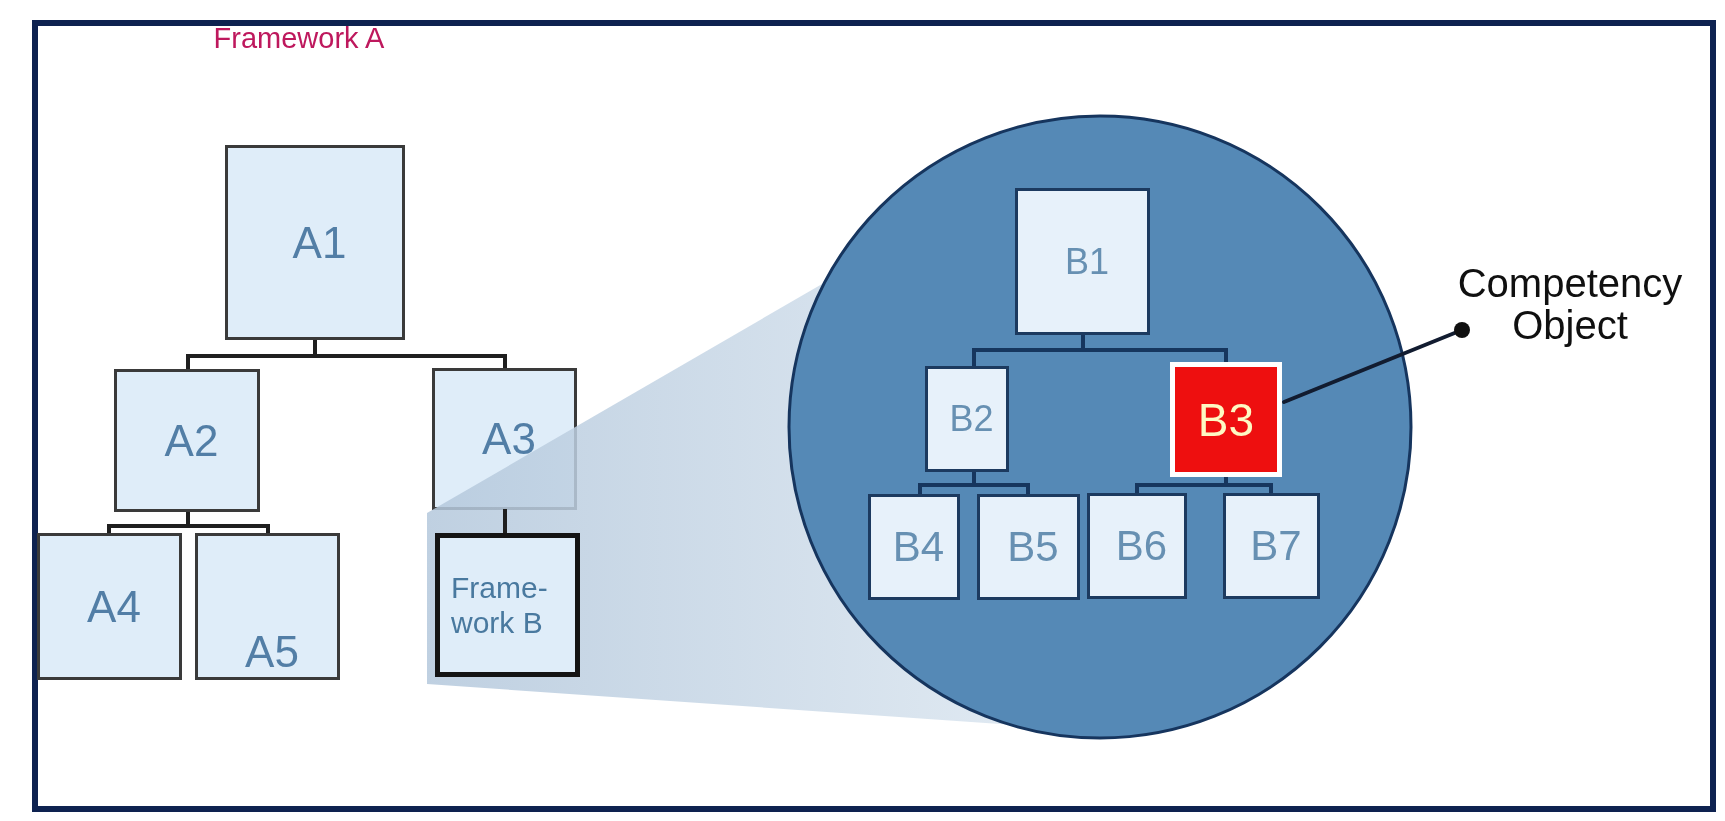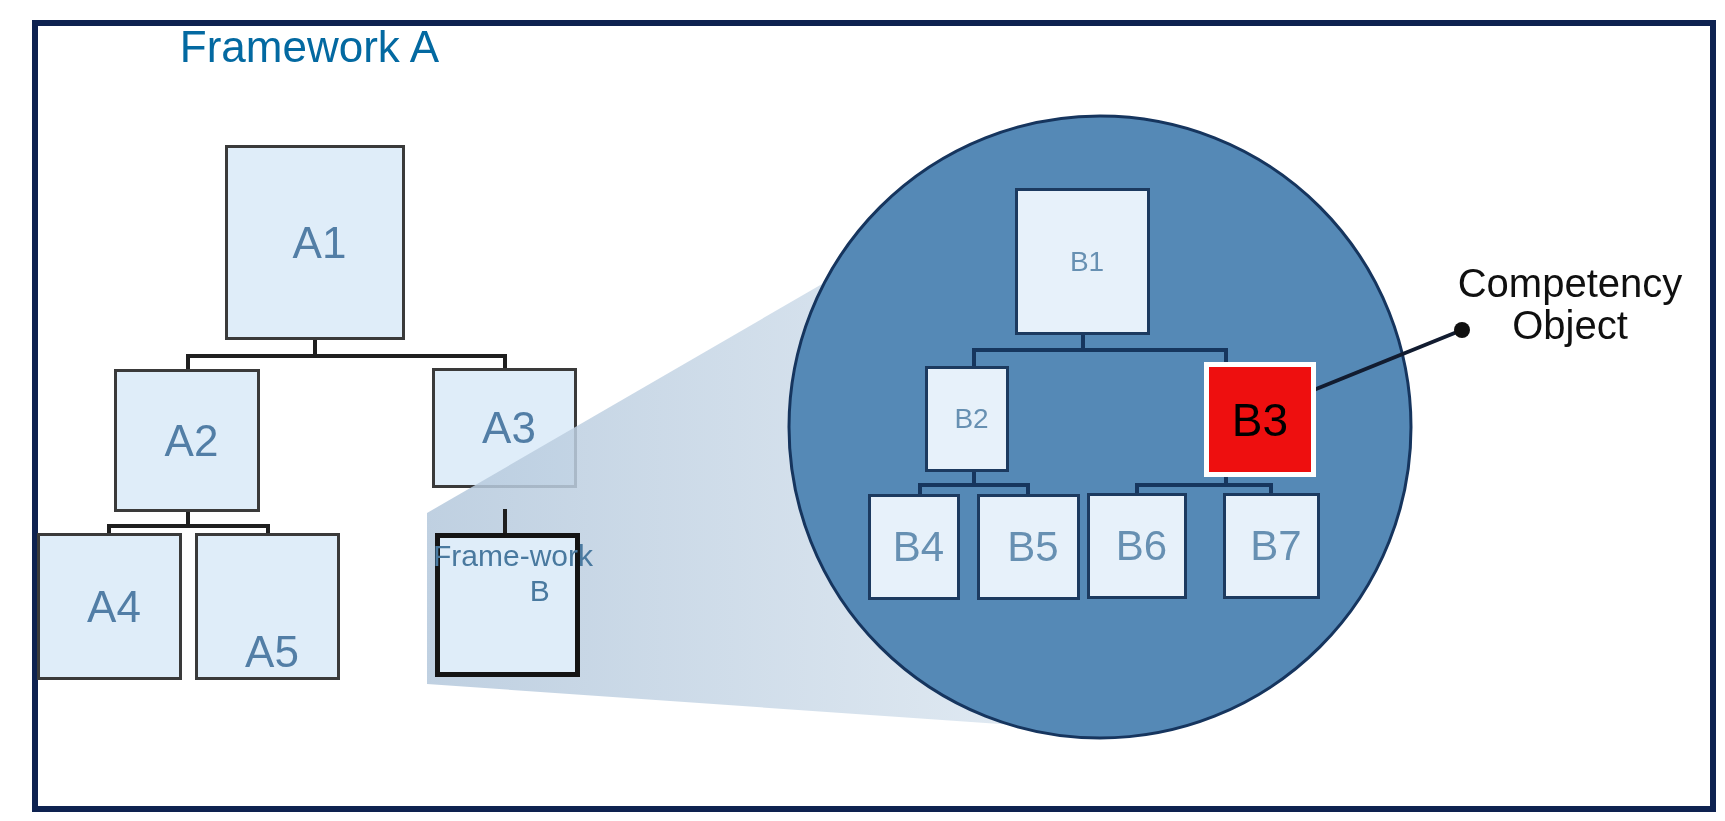"Framework A" .title { color: #0369a1 -> #be185d; font-size: 44px -> 29px; text-align: right -> center }
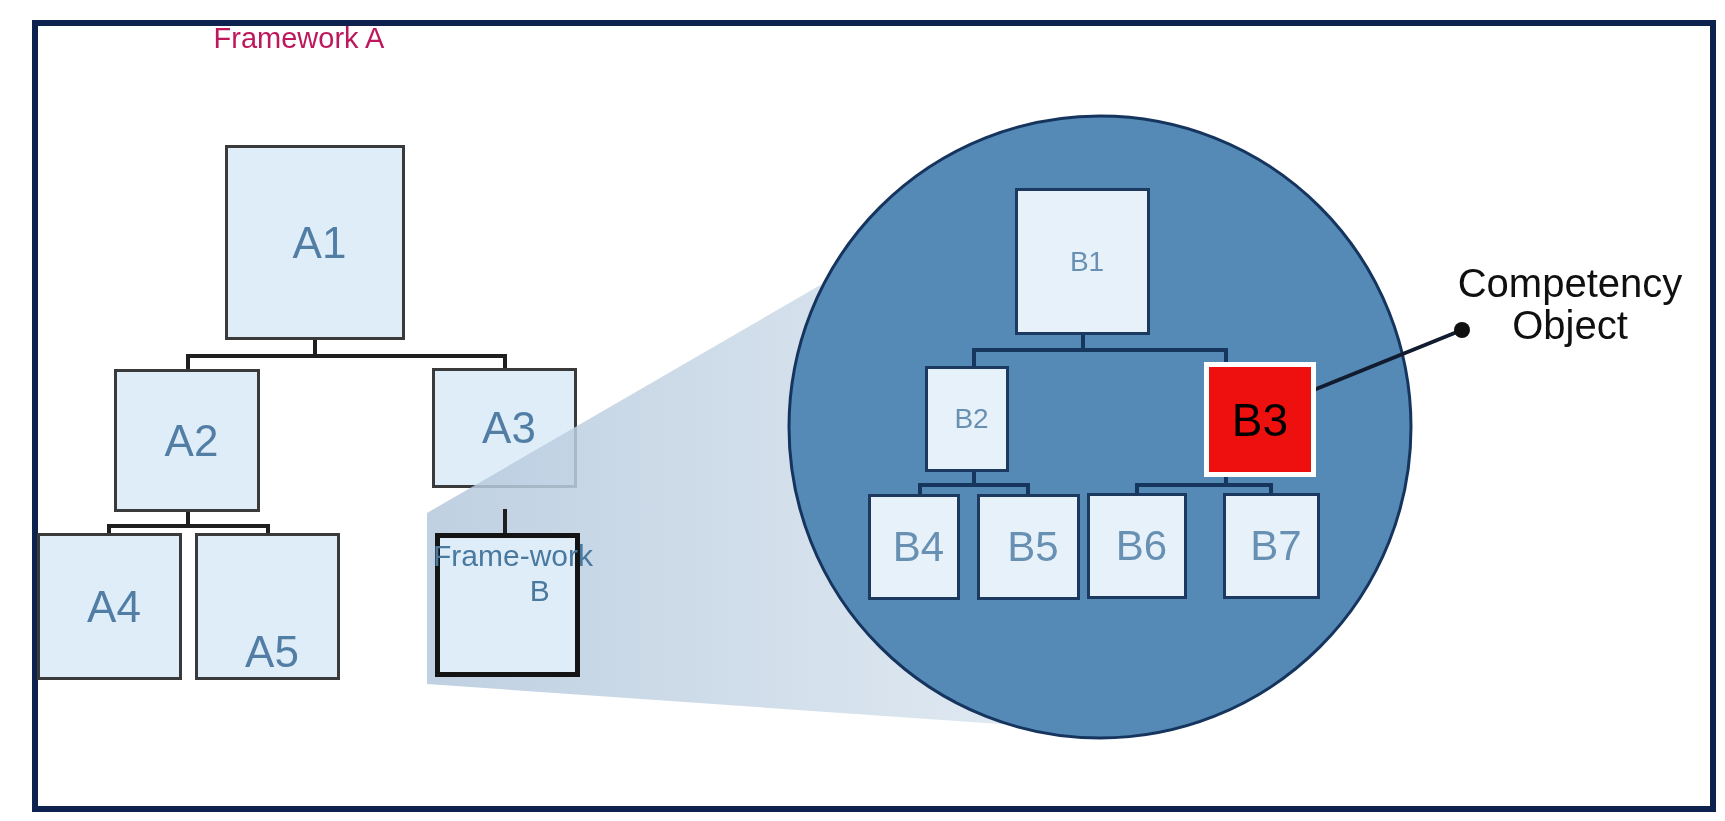"B1" .node.b { font-size: 28px -> 36px }
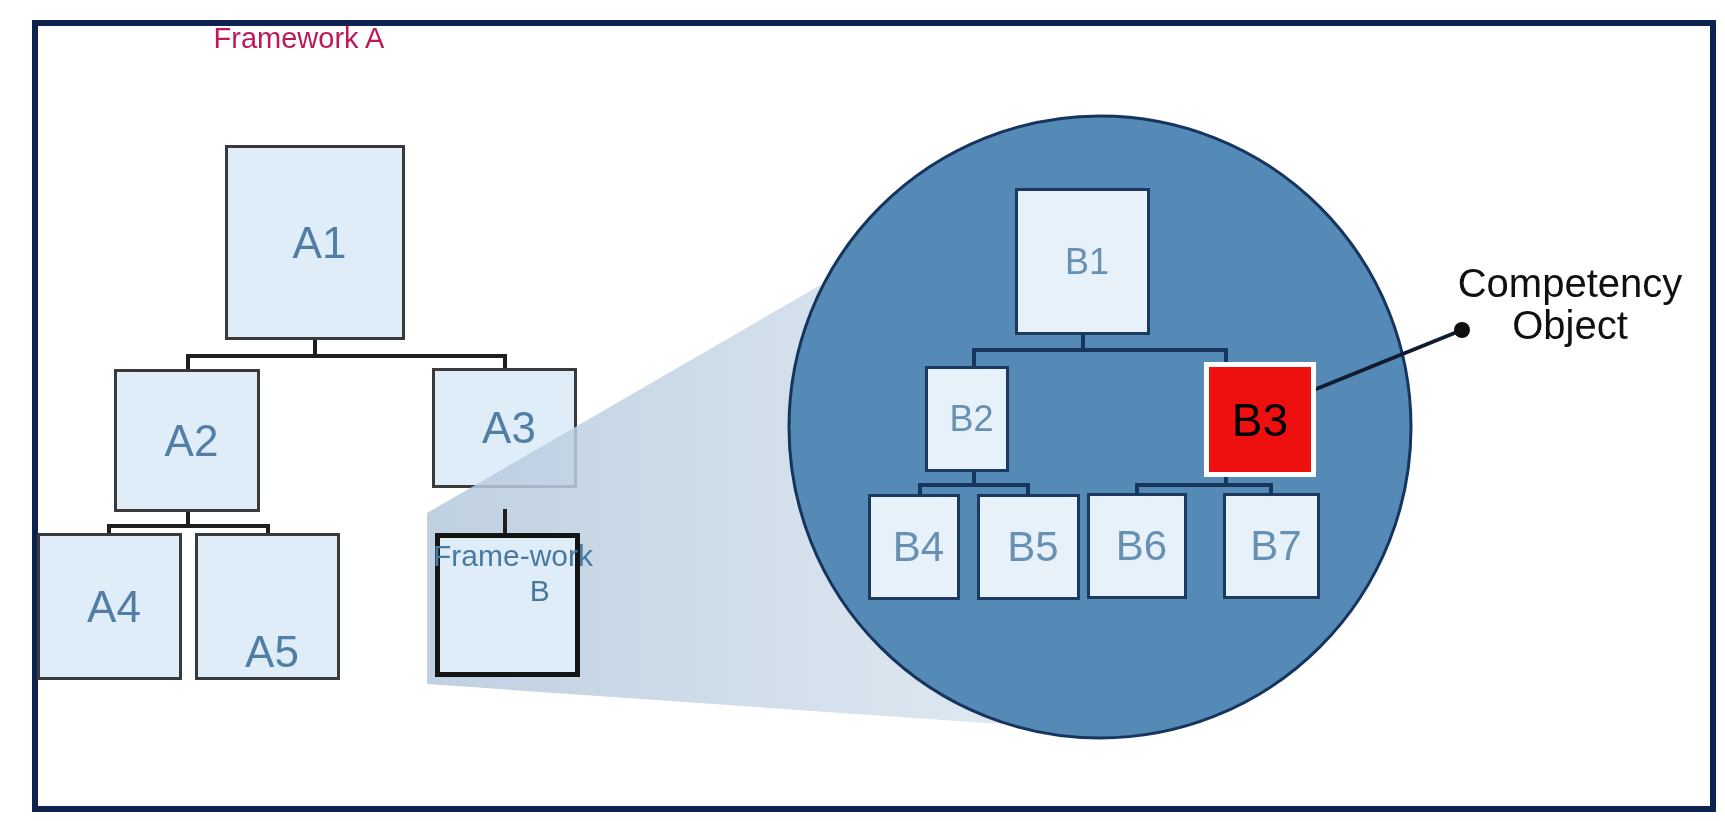"A3" #boxA3 { height: 120px -> 142px }
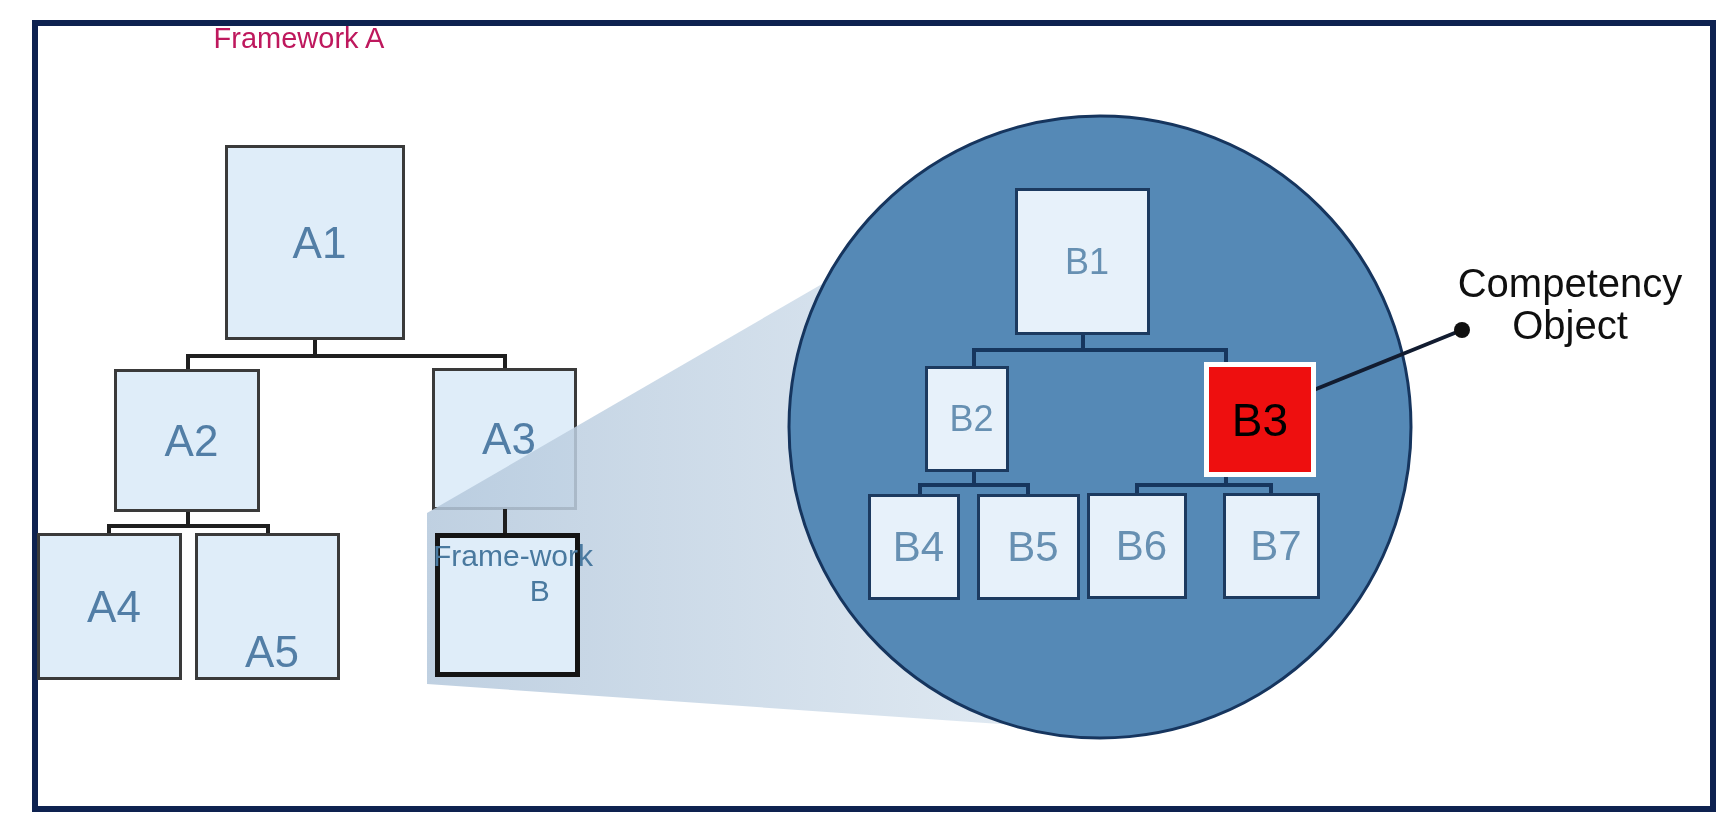"B3" #boxB3 { color: #000000 -> #fef9c3; margin-left: 34px -> none }
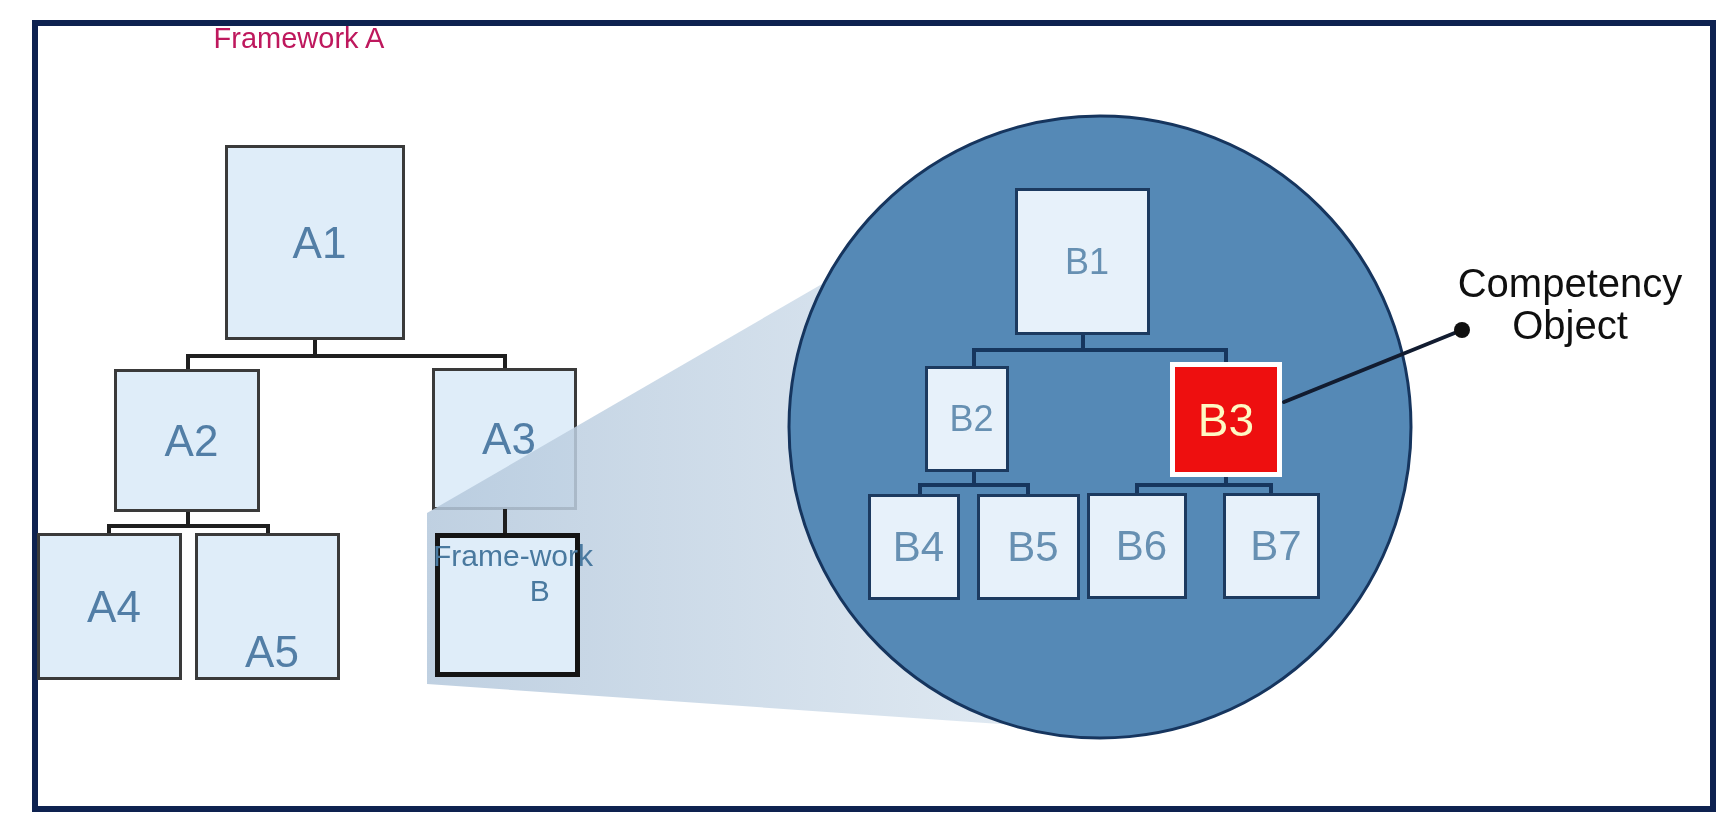"Frame-" #boxFWB { flex-direction: none -> column }
